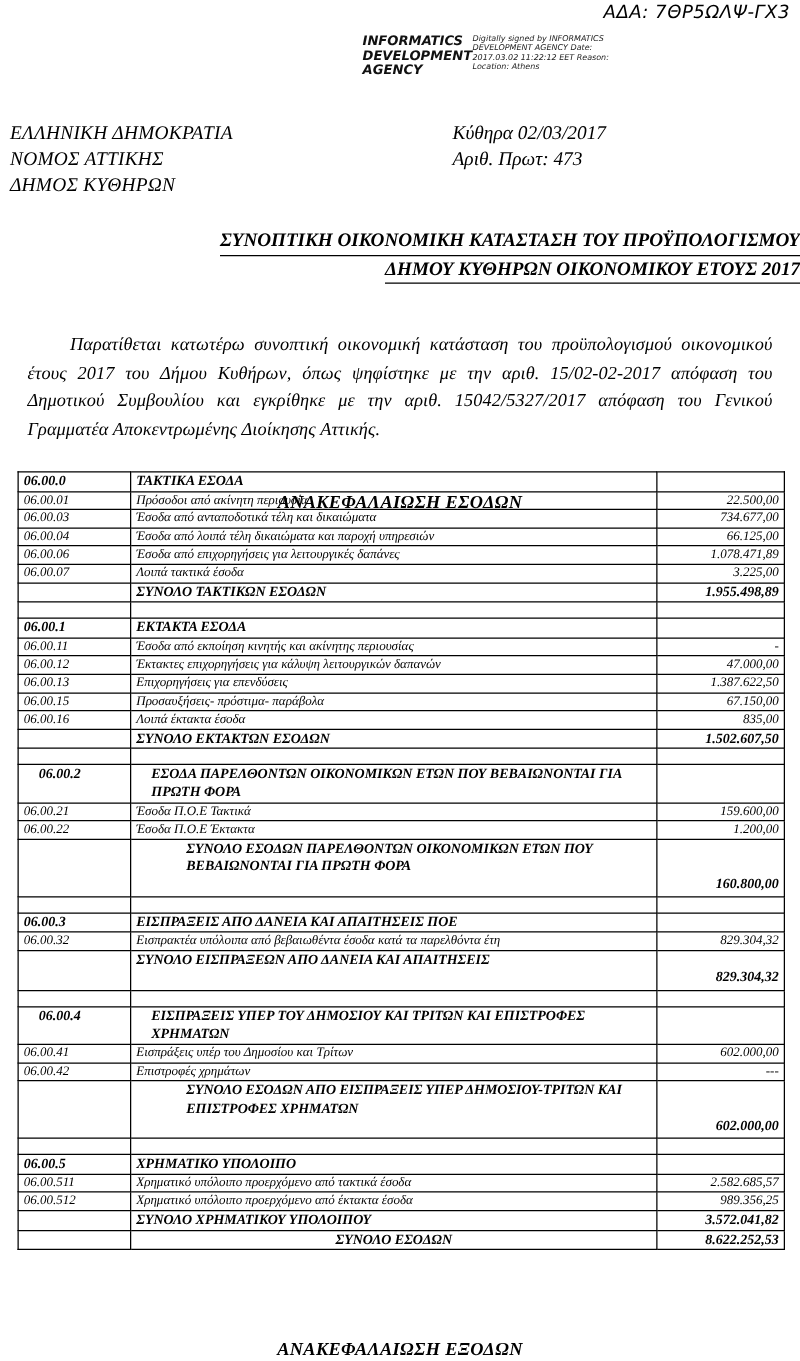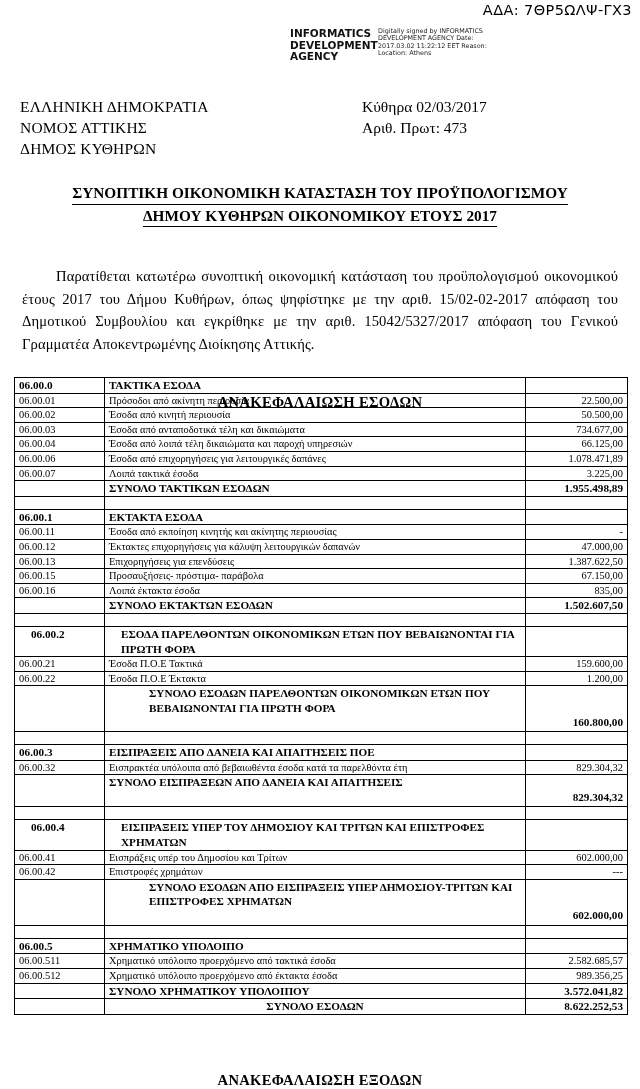"ΑΔΑ: 7ΘΡ5ΩΛΨ-ΓΧ3" .page { font-style: none -> italic }
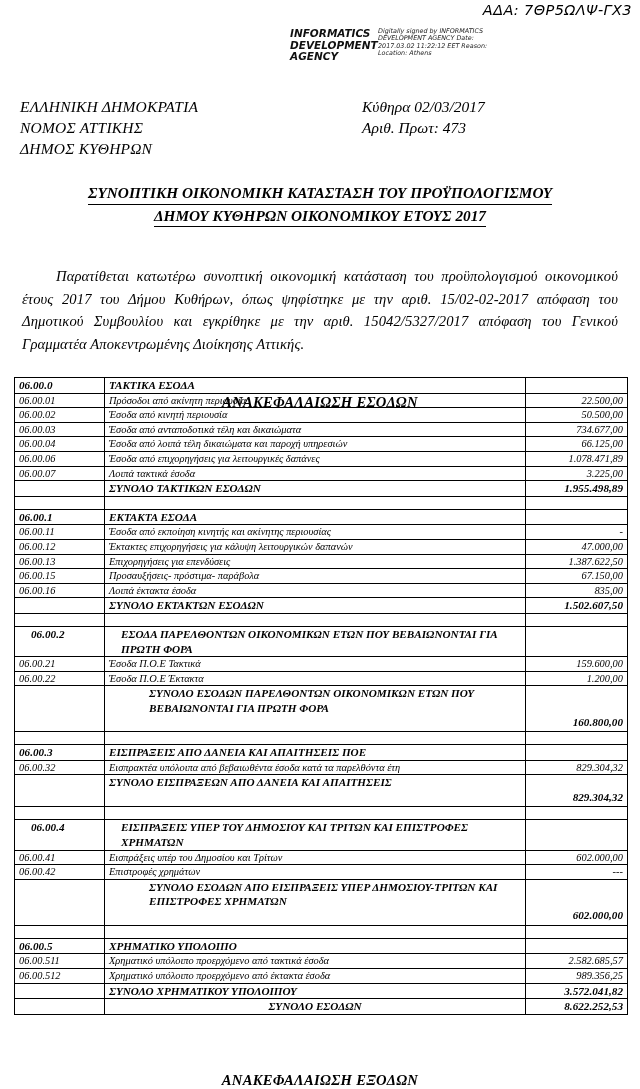"ΕΛΛΗΝΙΚΗ ΔΗΜΟΚΡΑΤΙΑ" .hdr-left { padding-left: 20px -> 8px }
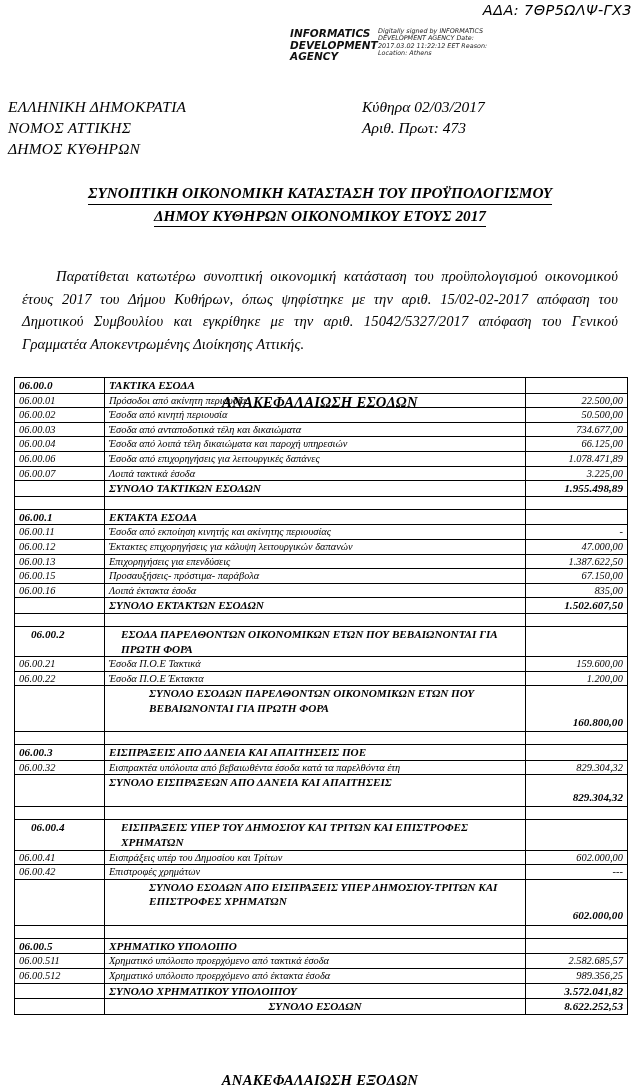"ΣΥΝΟΠΤΙΚΗ ΟΙΚΟΝΟΜΙΚΗ ΚΑΤΑΣΤΑΣΗ ΤΟΥ" .doc-title { text-align: center -> right }
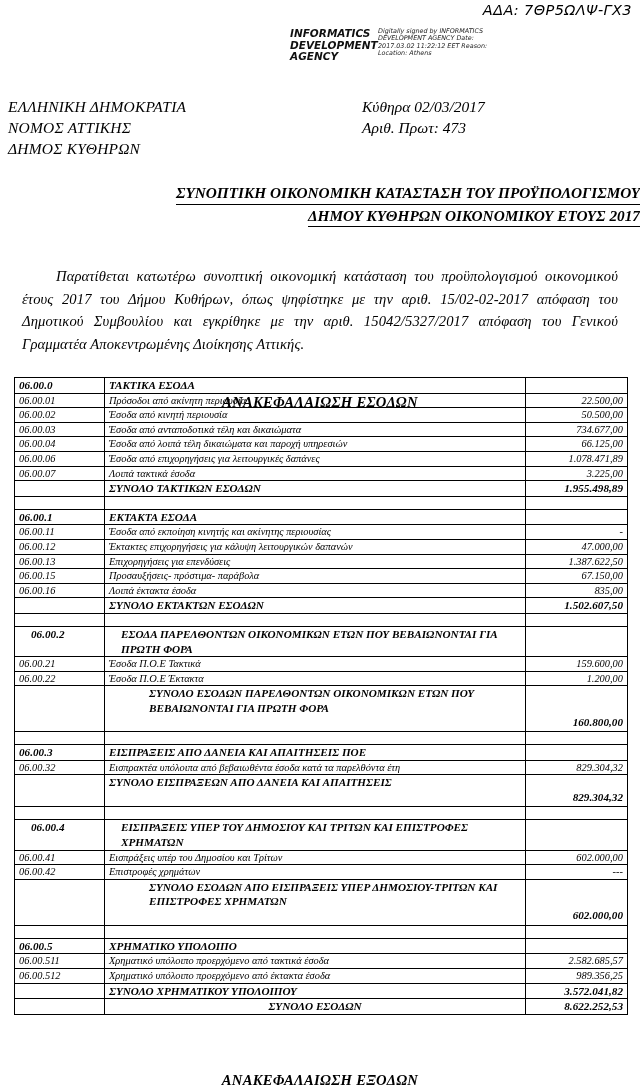"06.00.02" tr.item { html: <tr> <td>06.00.02</td> <td>Έσοδα από κινητή περιουσία</td> <td>50.500,00</td> </tr> -> none }
